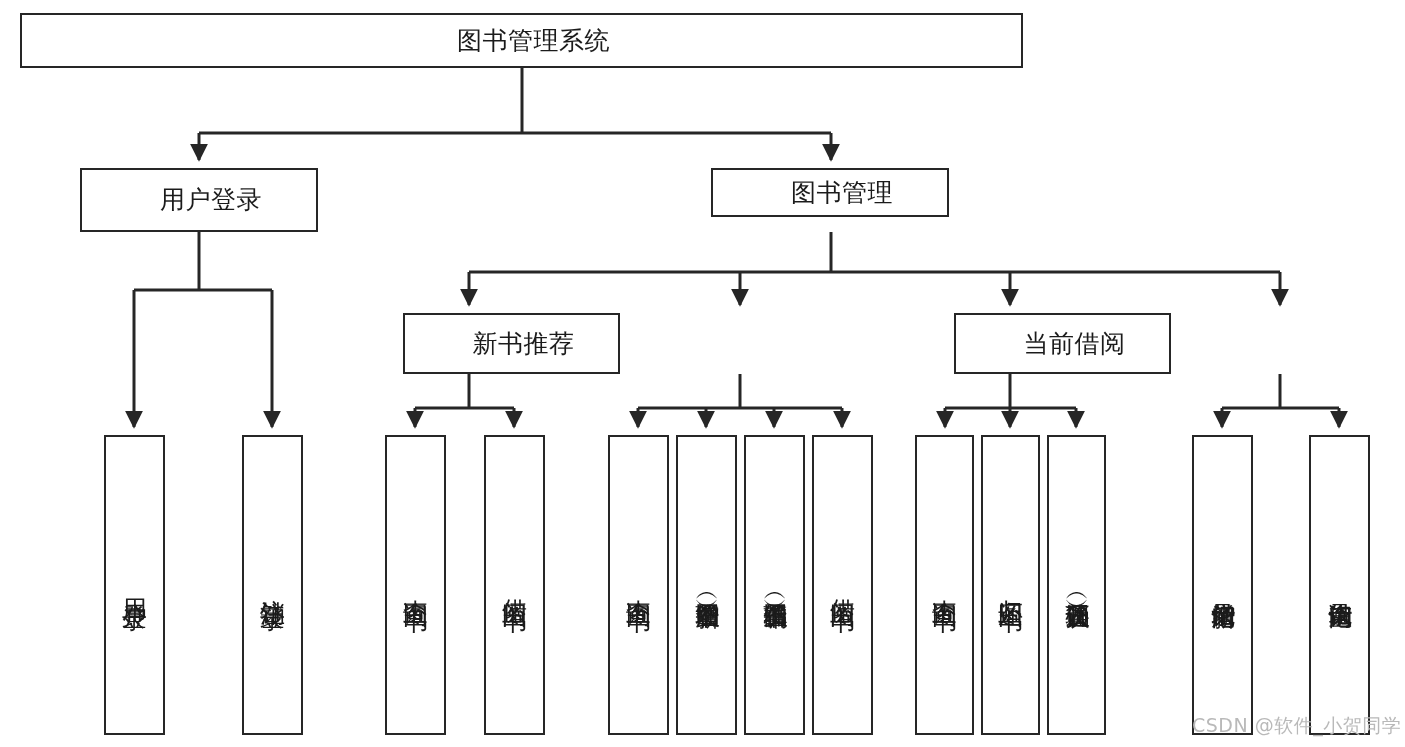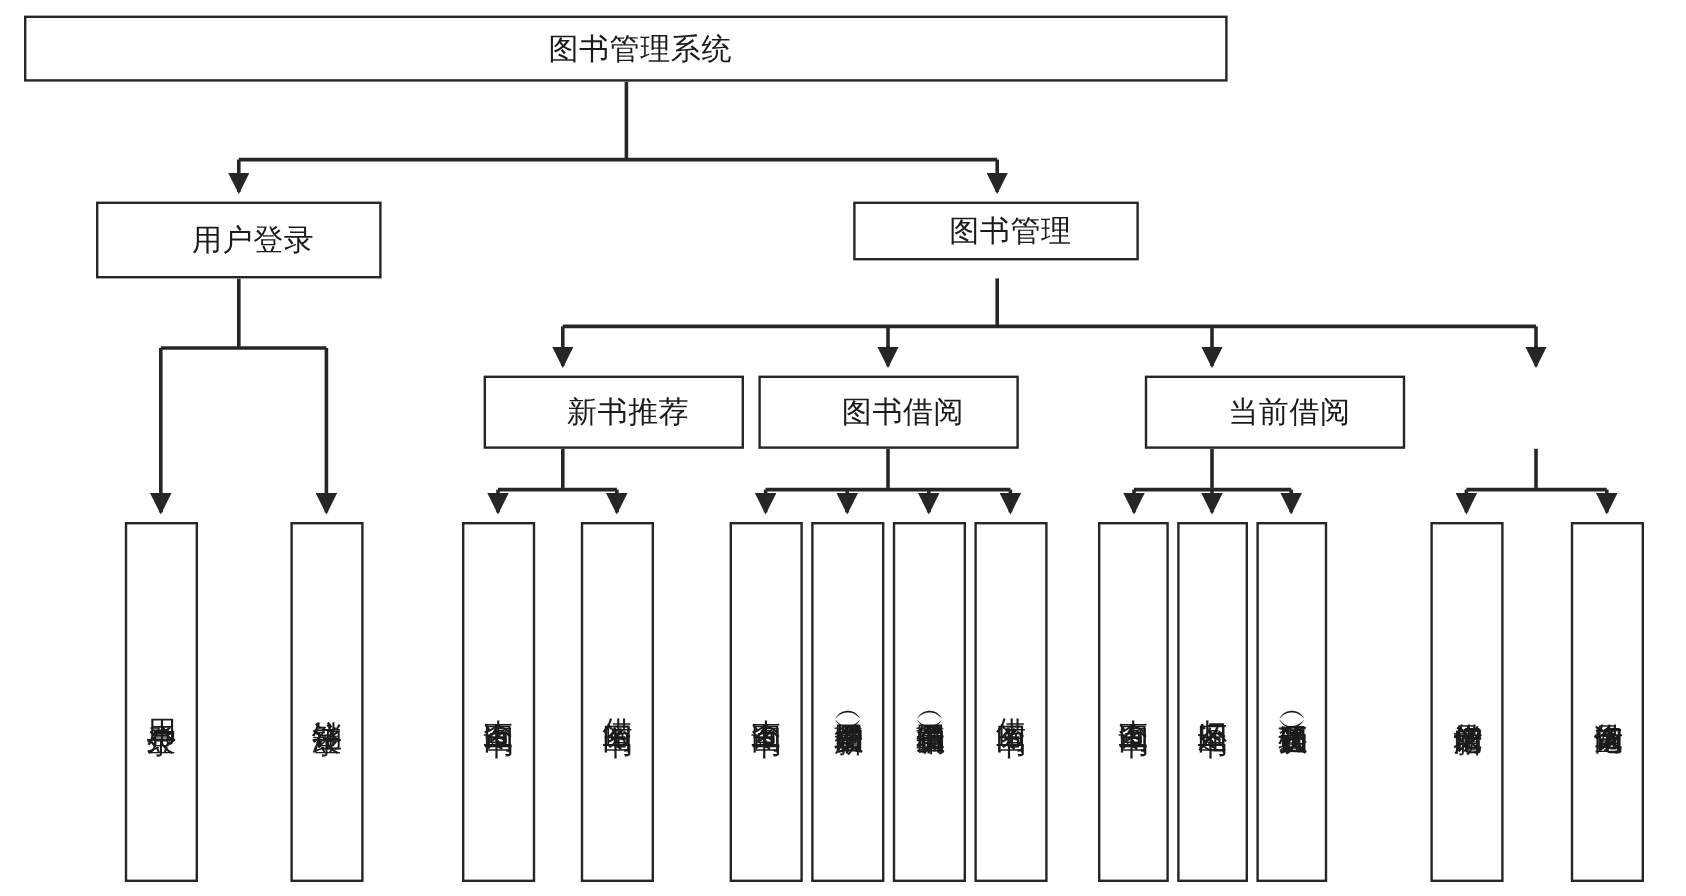"图书借阅" div.node { html: <div>图书借阅</div> -> none }
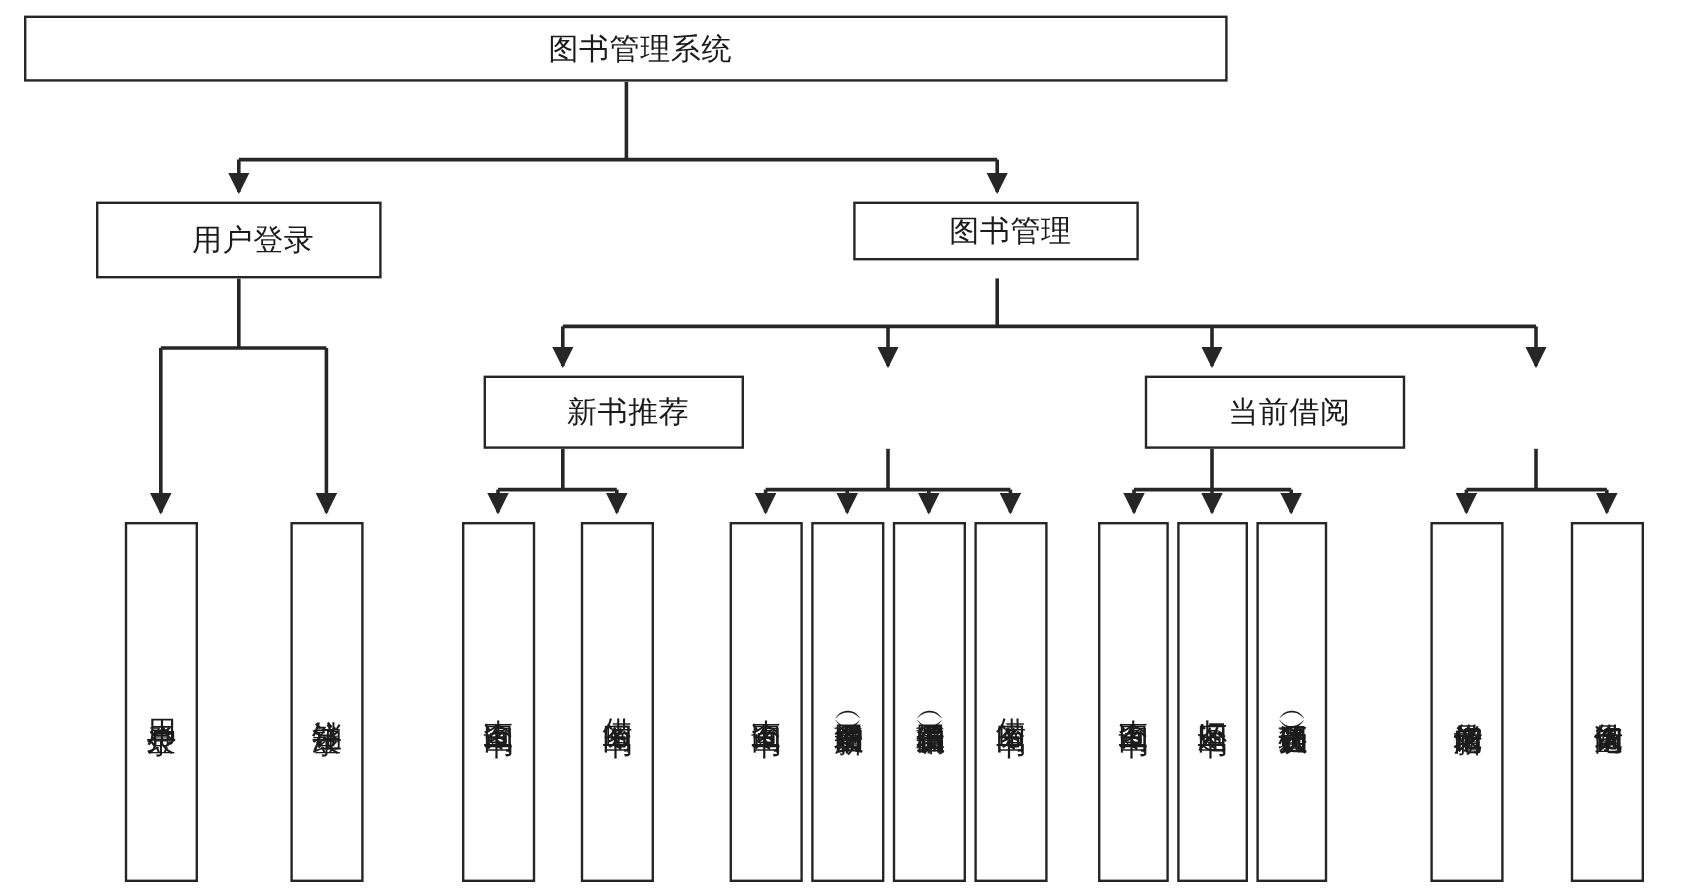"CSDN @软件_小贺同学" div.watermark { html: none -> <div>CSDN @软件_小贺同学</div> }
